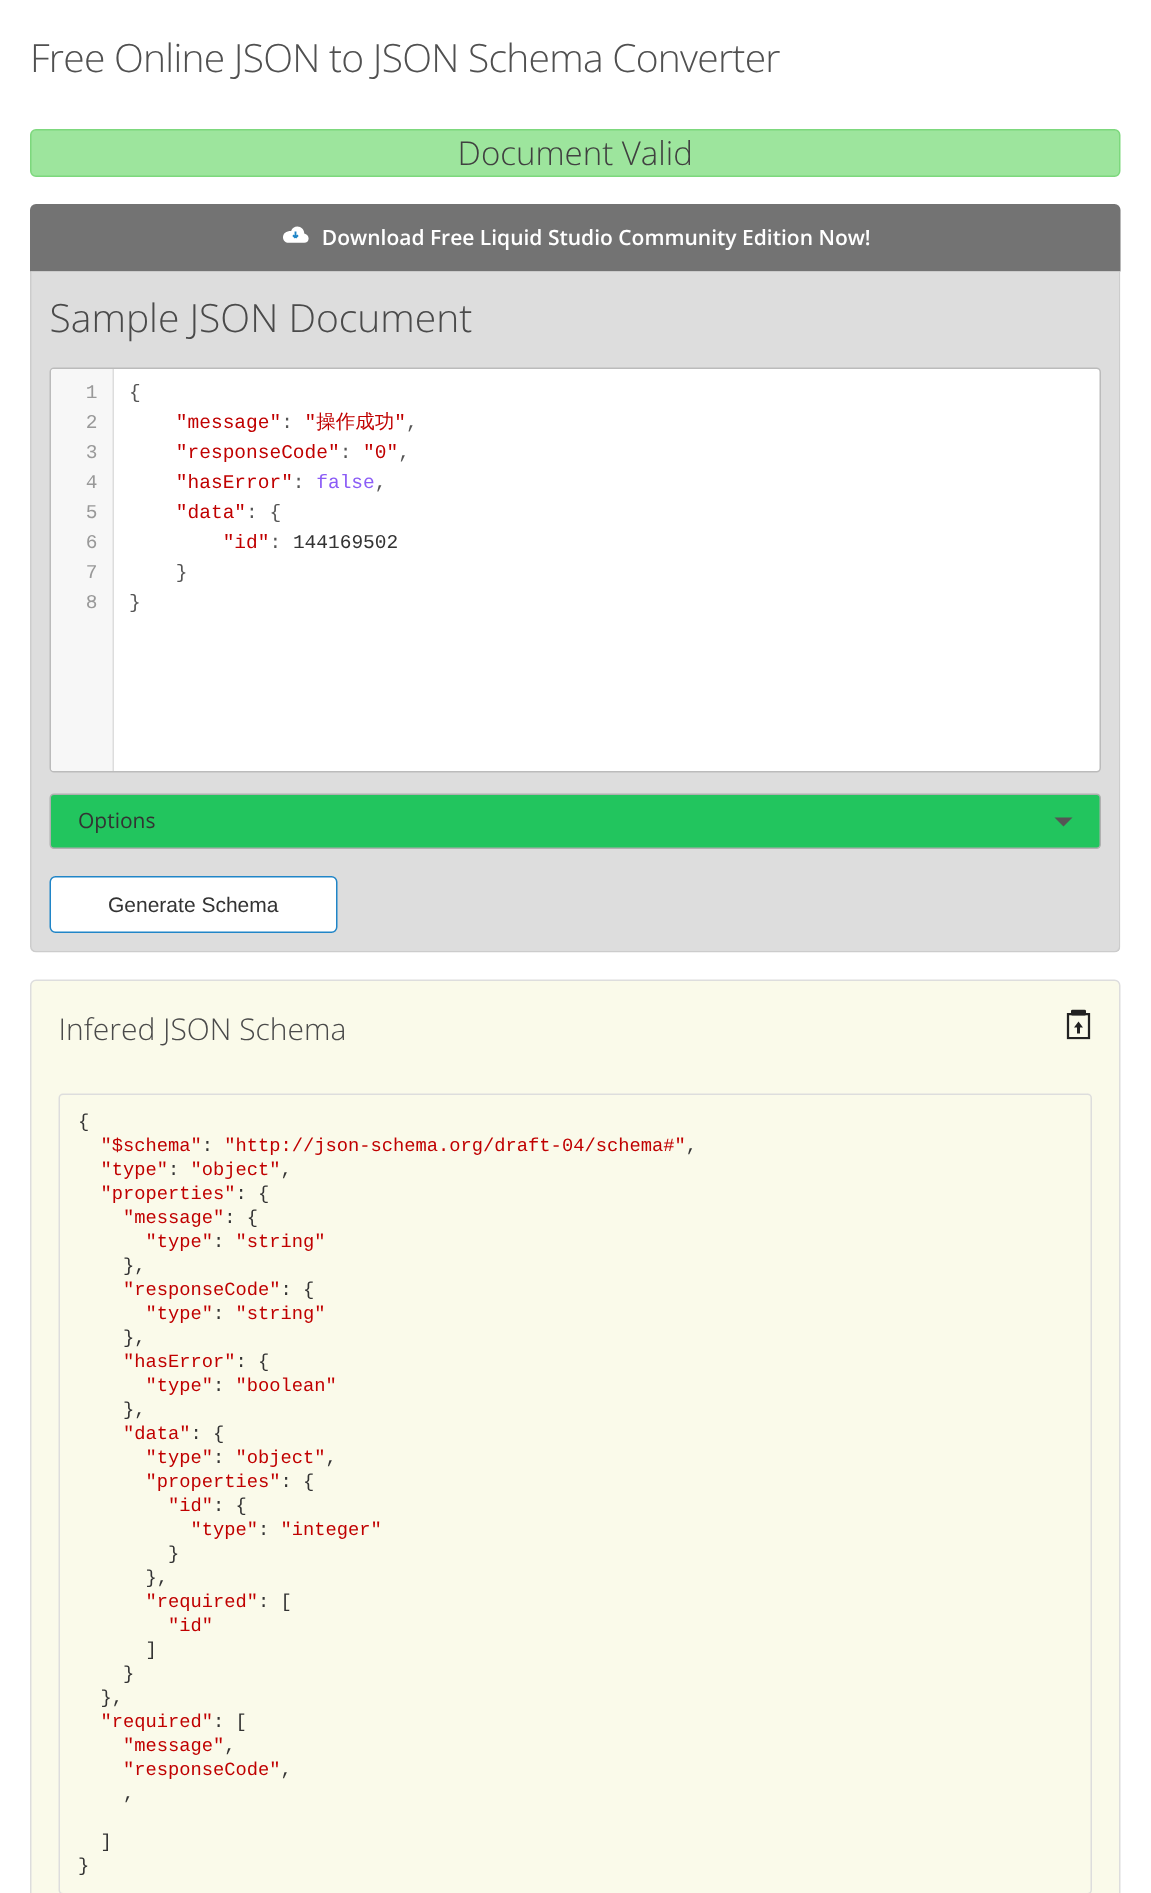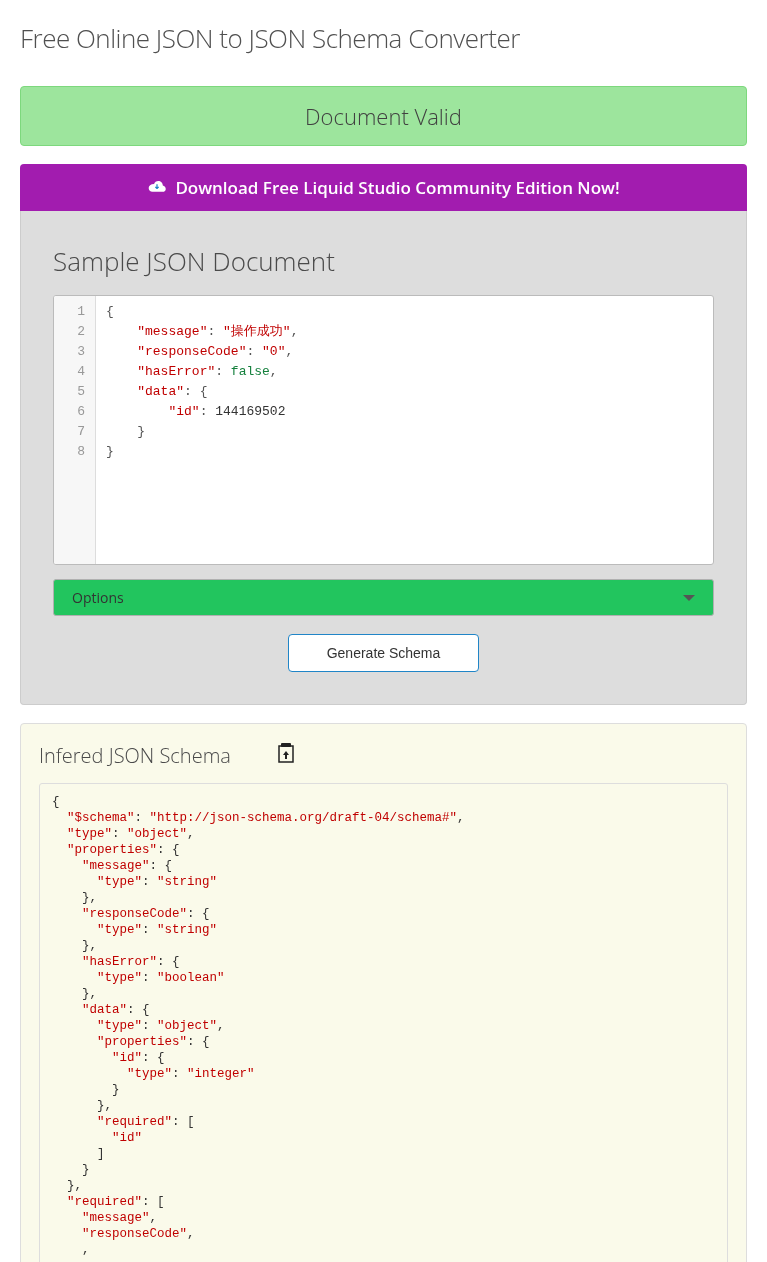"Document Valid" .status-banner { padding: 14px -> none }
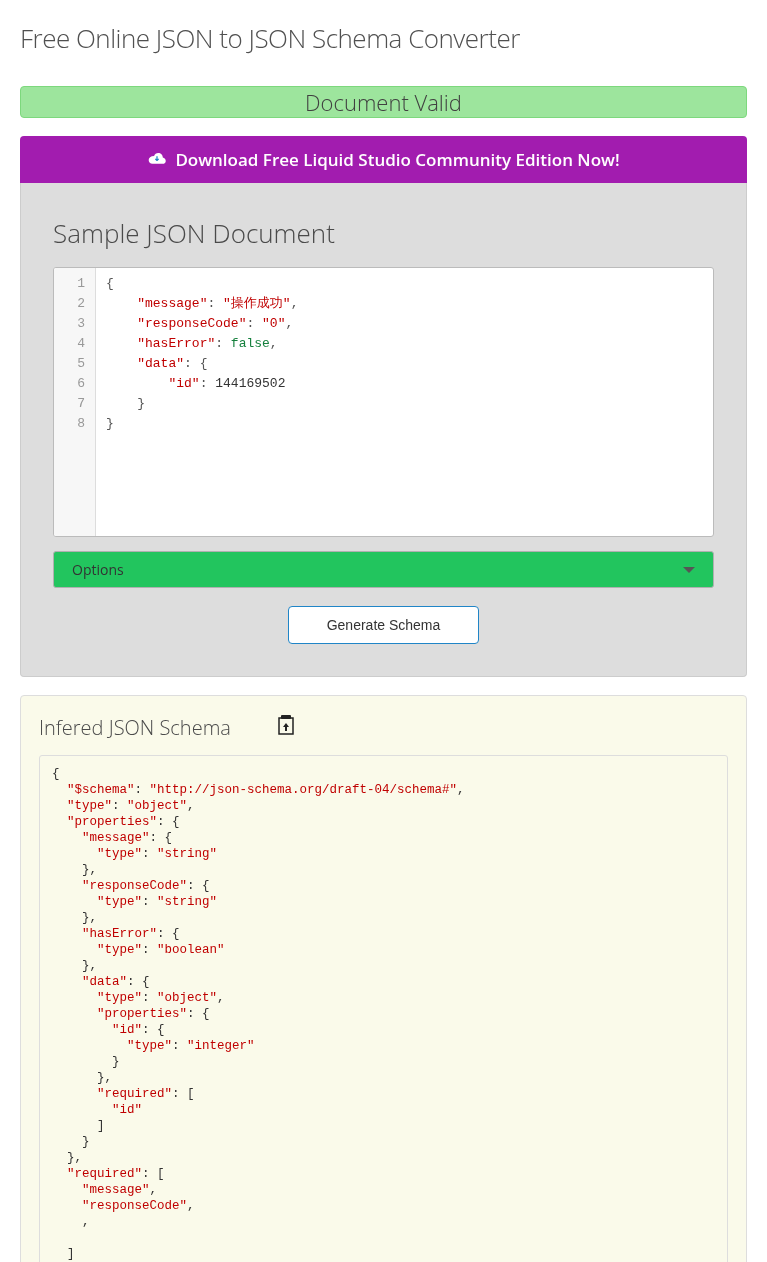"Download Free Liquid Studio Community" .download-banner { background: #a21caf -> #737373; font-size: 17px -> 14px }
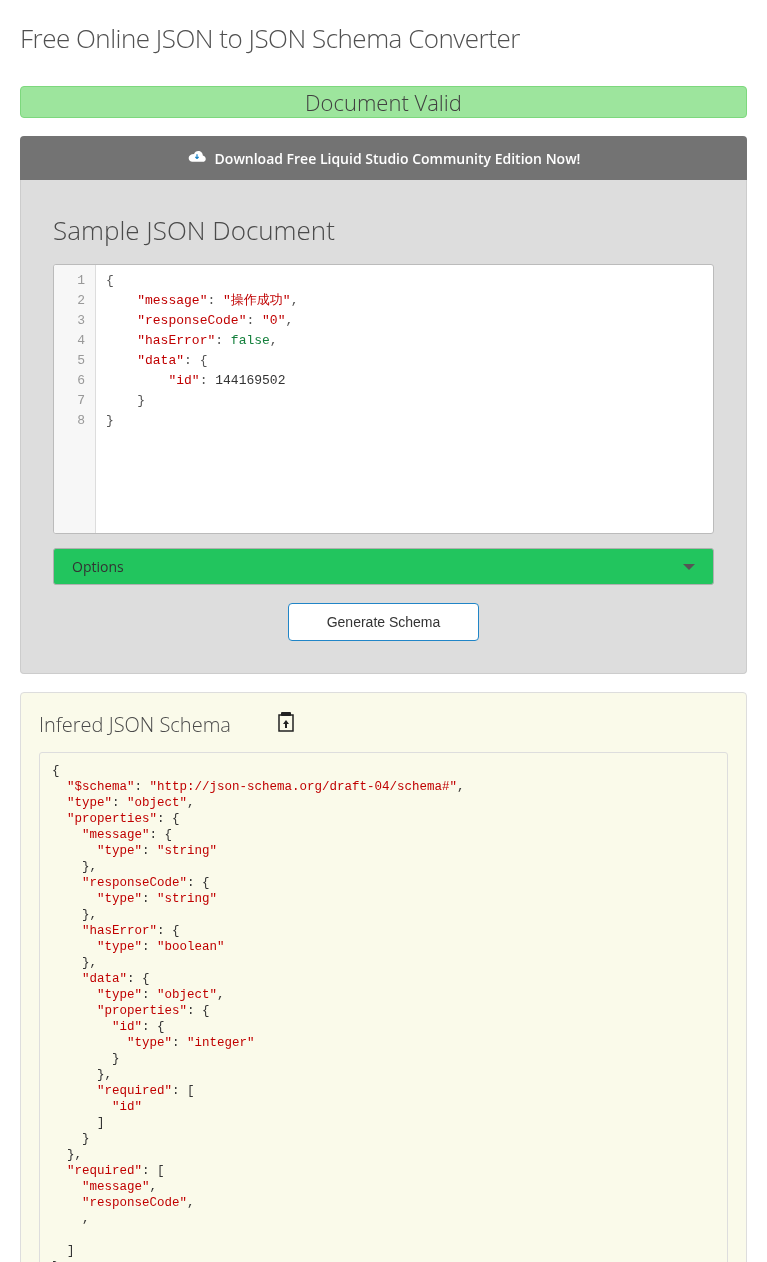"Sample JSON Document" .panel { padding: 32px -> 12px }
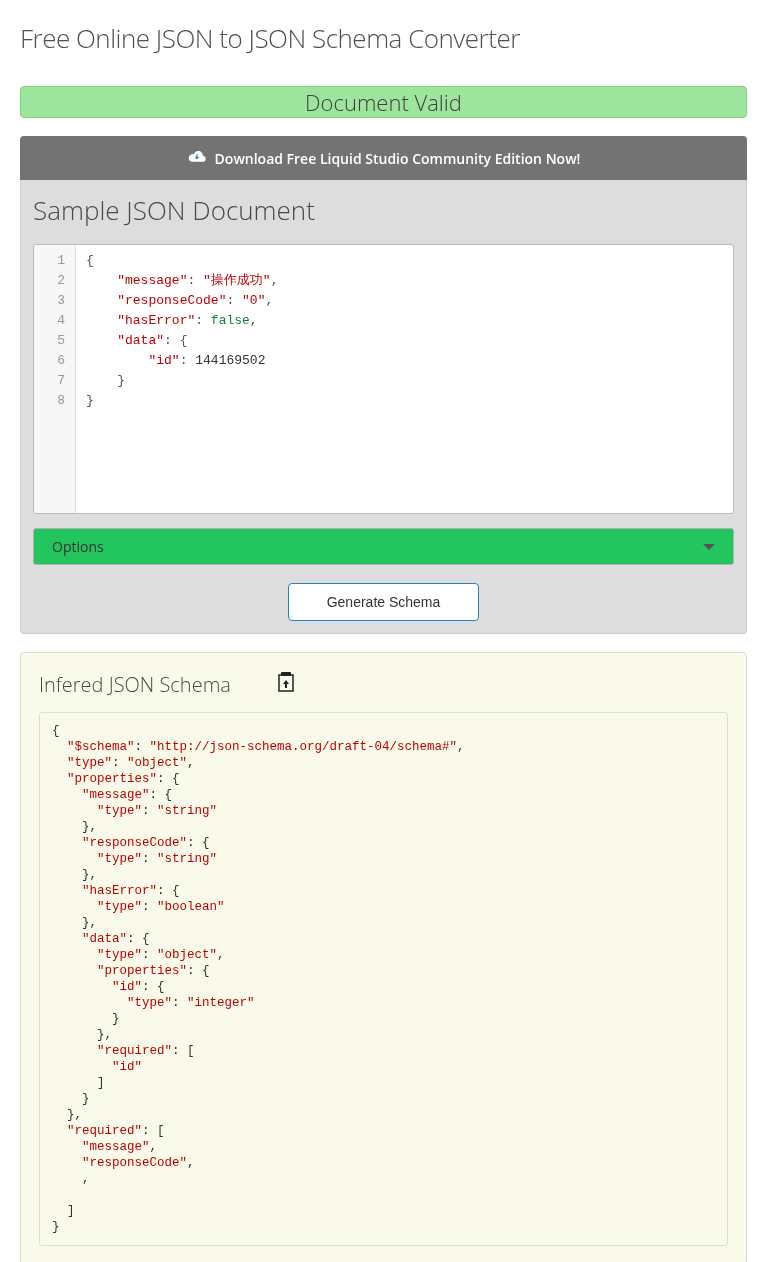"false" .tok-val { color: #15803d -> #8b5cf6 }
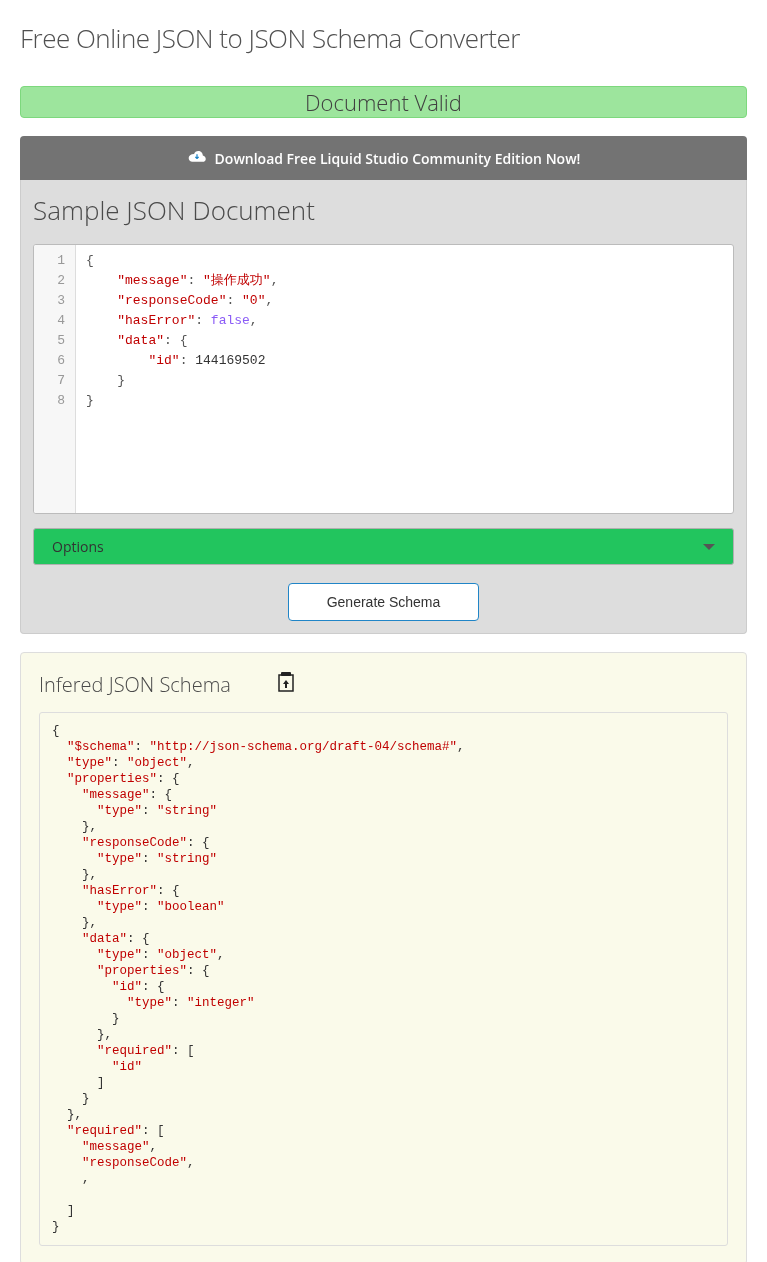"Generate Schema" .button-row { justify-content: center -> flex-start }
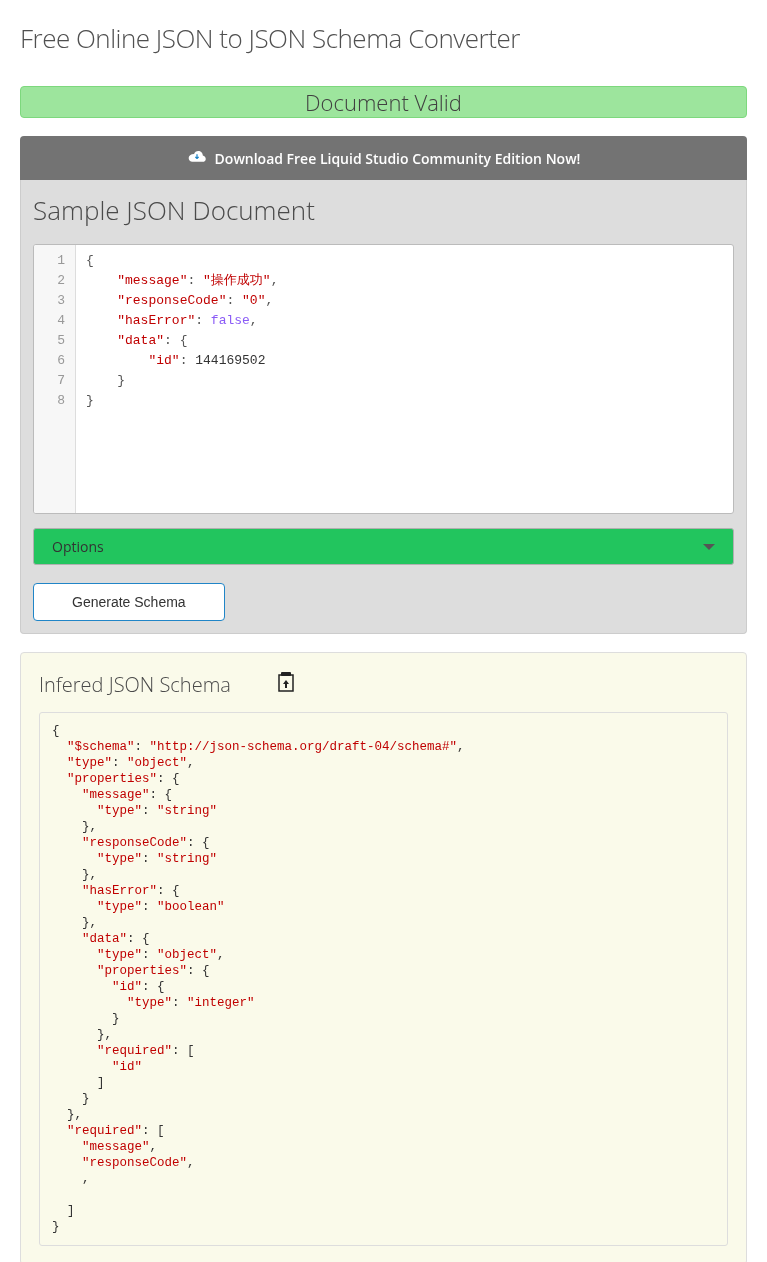"Infered JSON Schema" .result-header { justify-content: none -> space-between; margin-bottom: 14px -> 30px }
